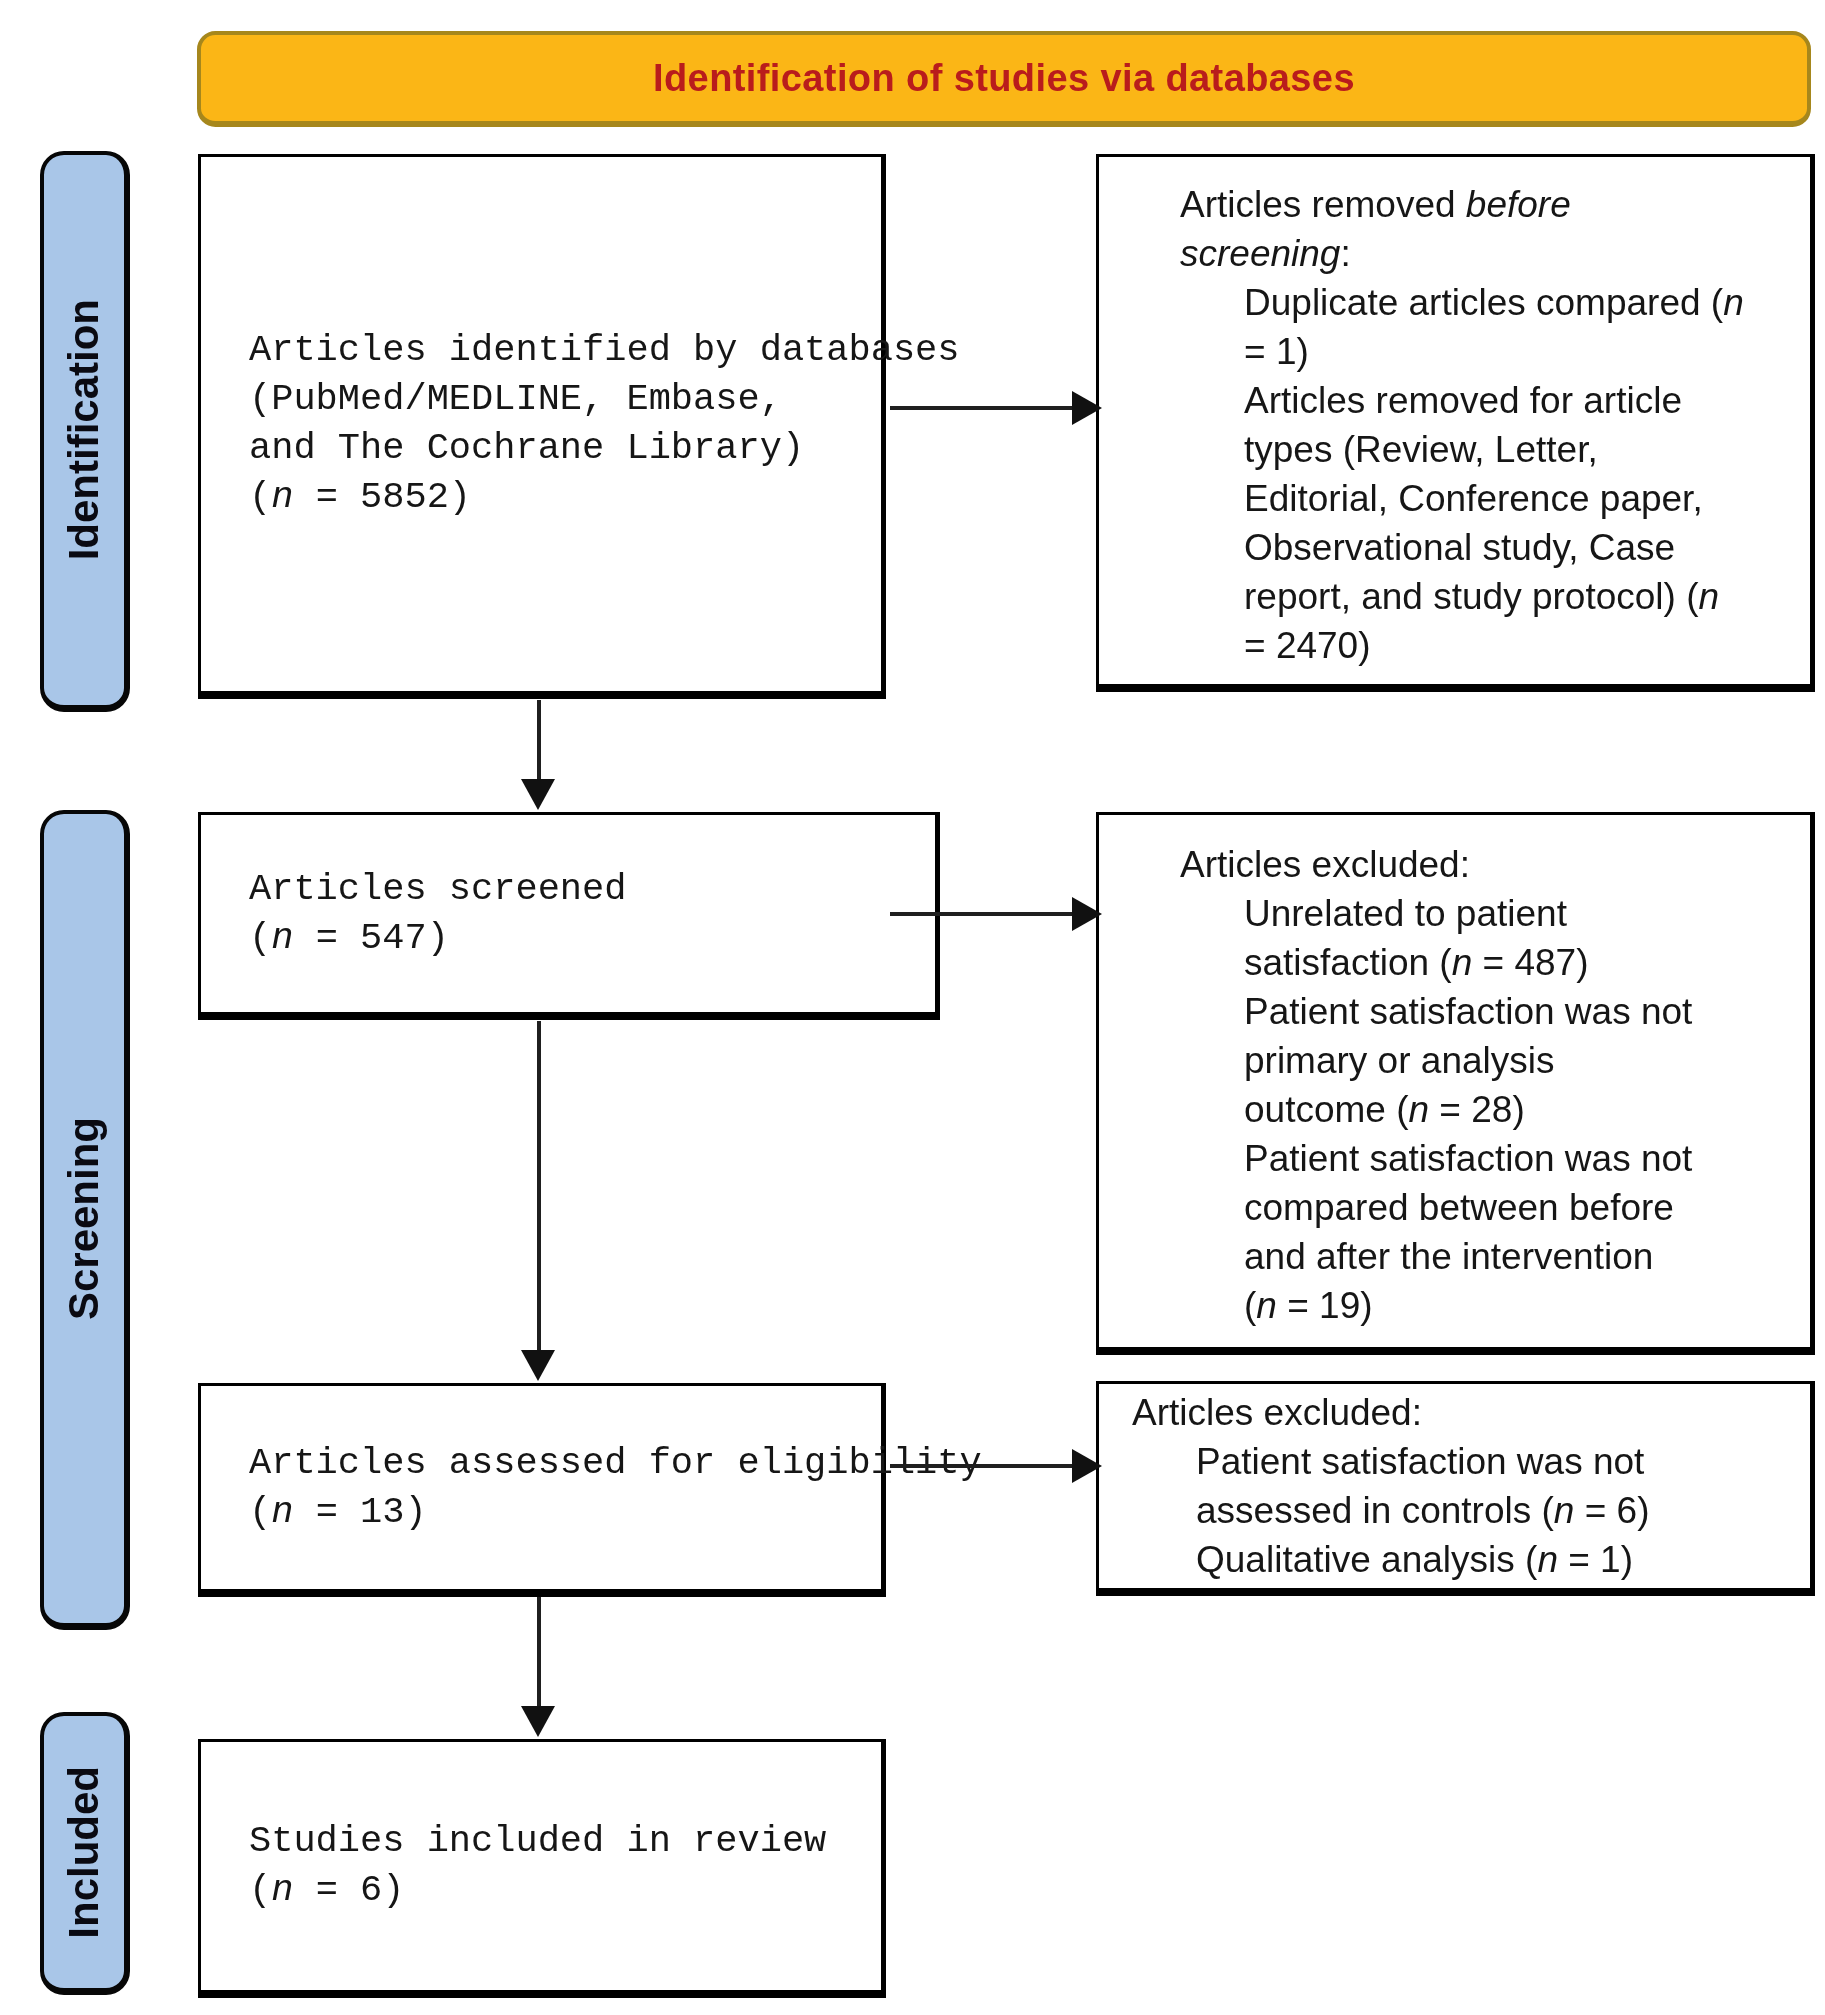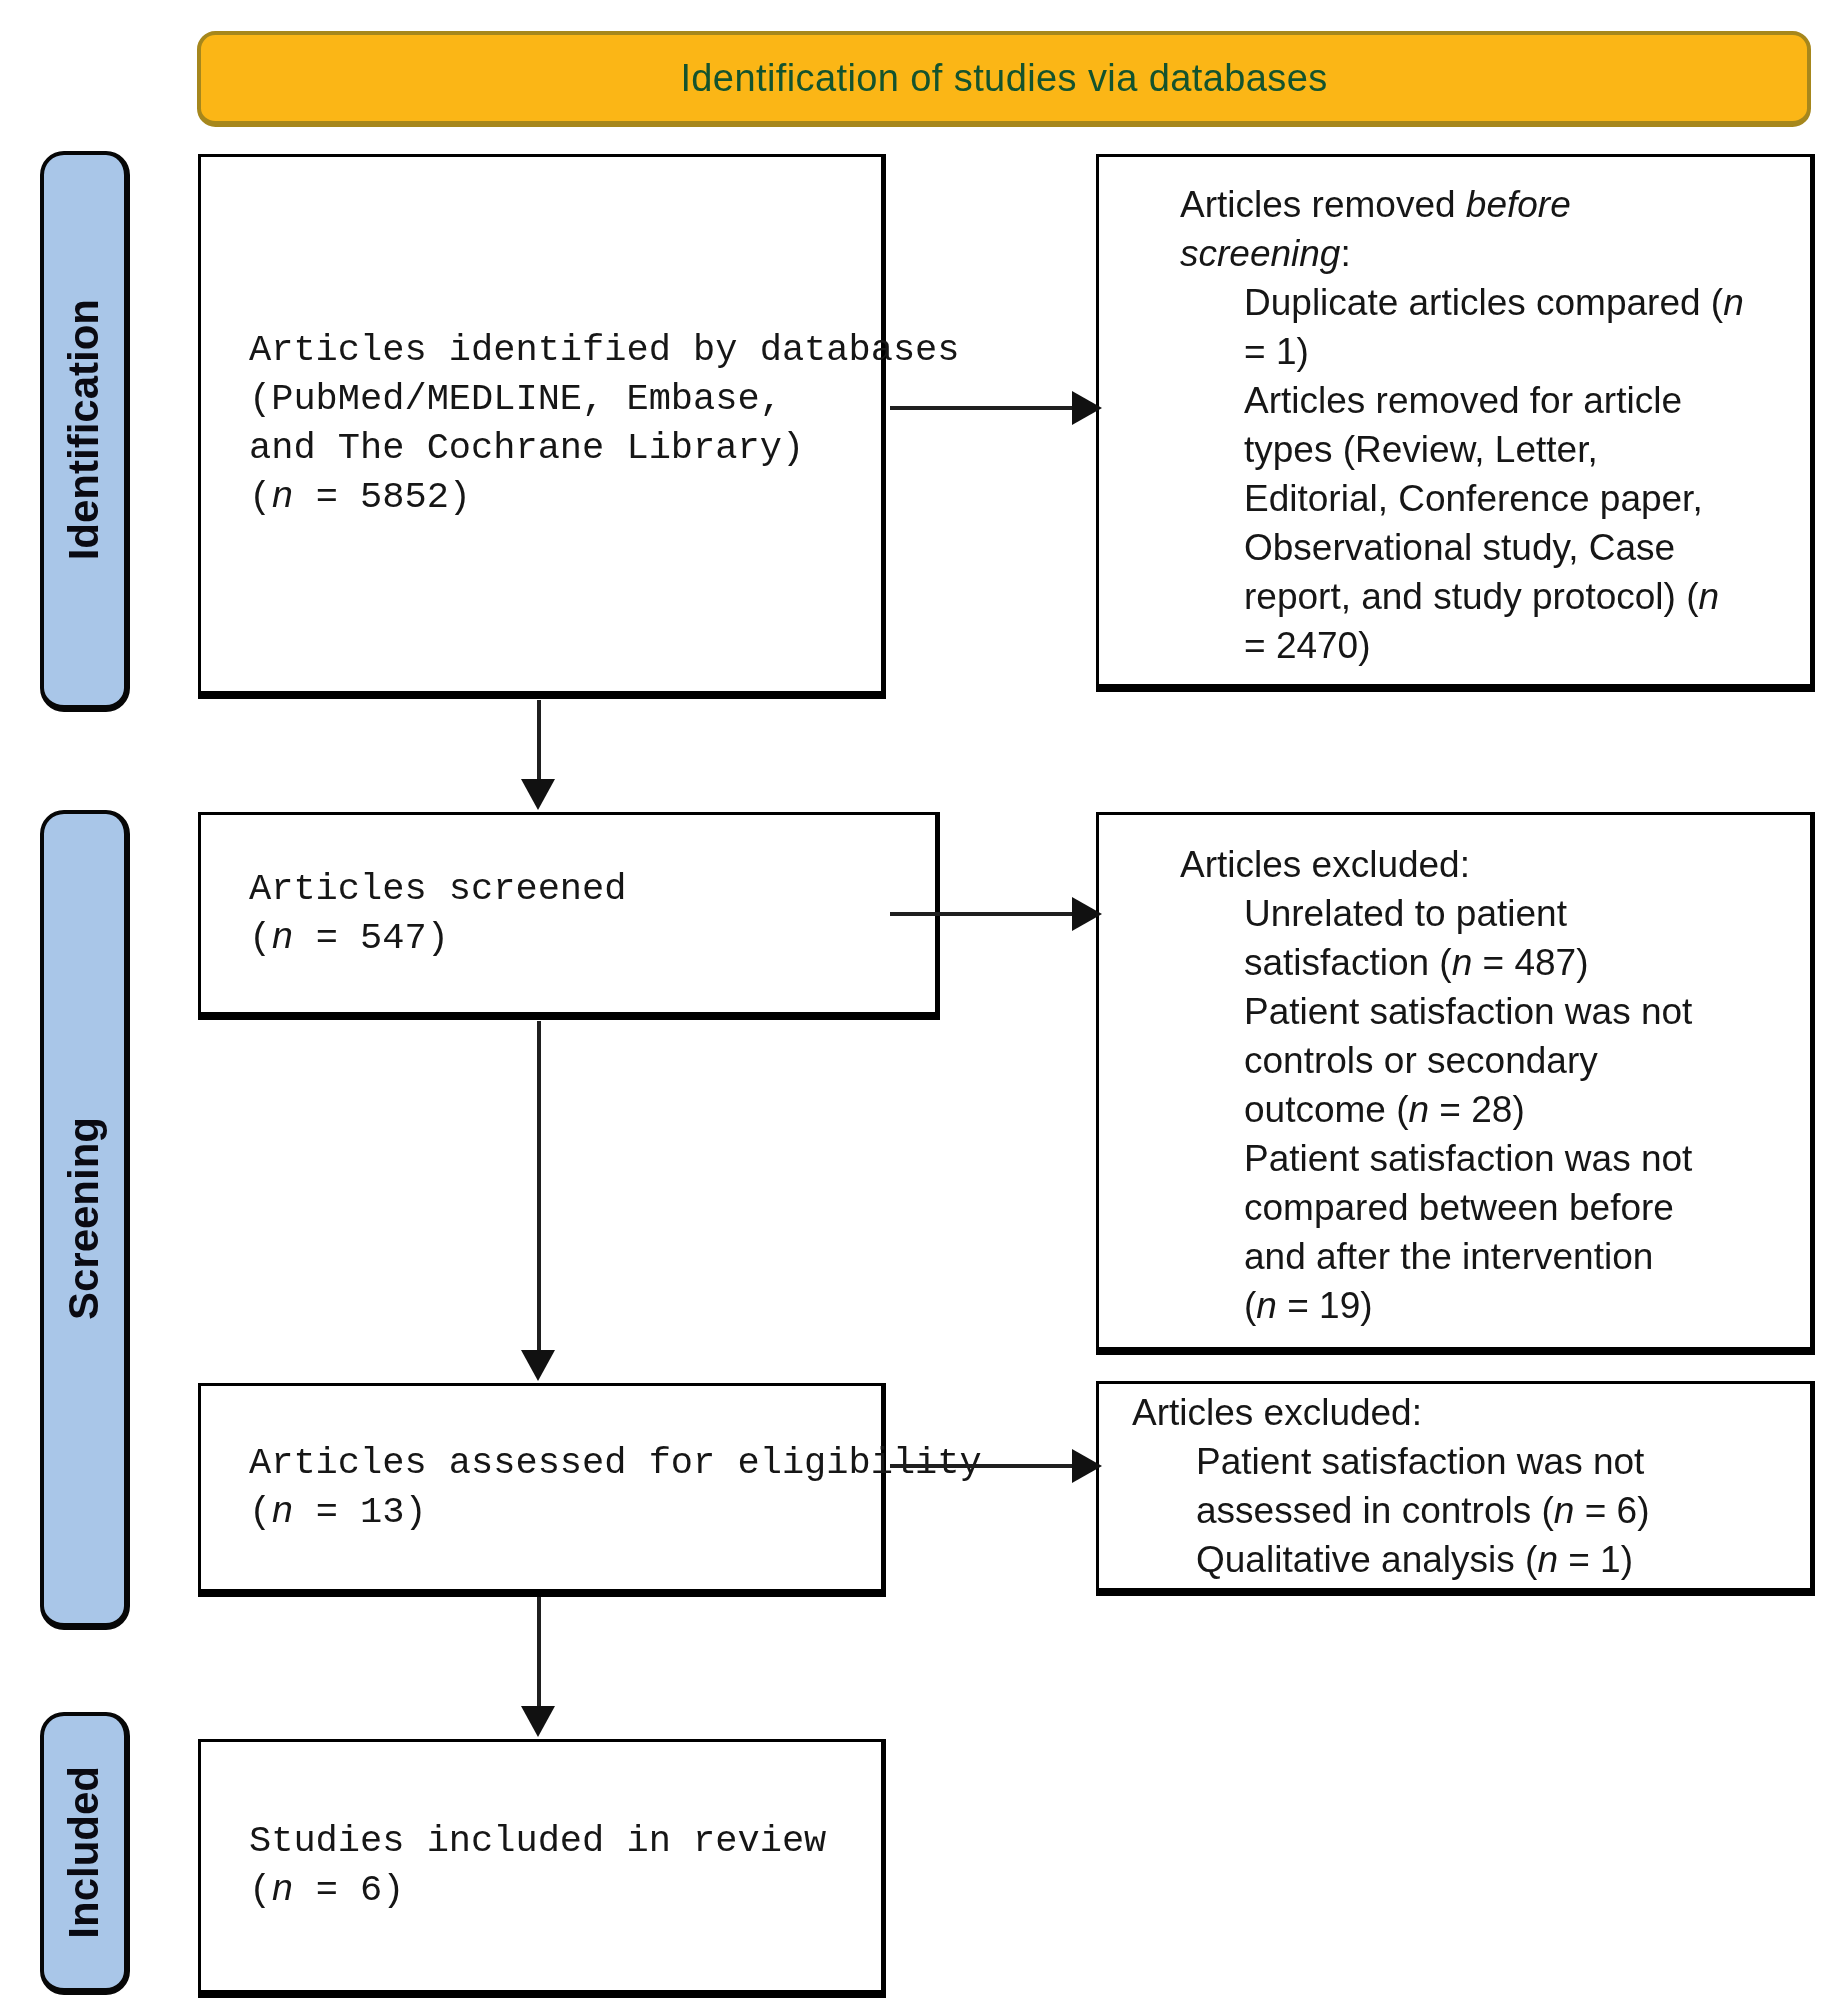"Identification of studies via databases" .banner span { color: #14532d -> #b91c1c; font-weight: normal -> bold }
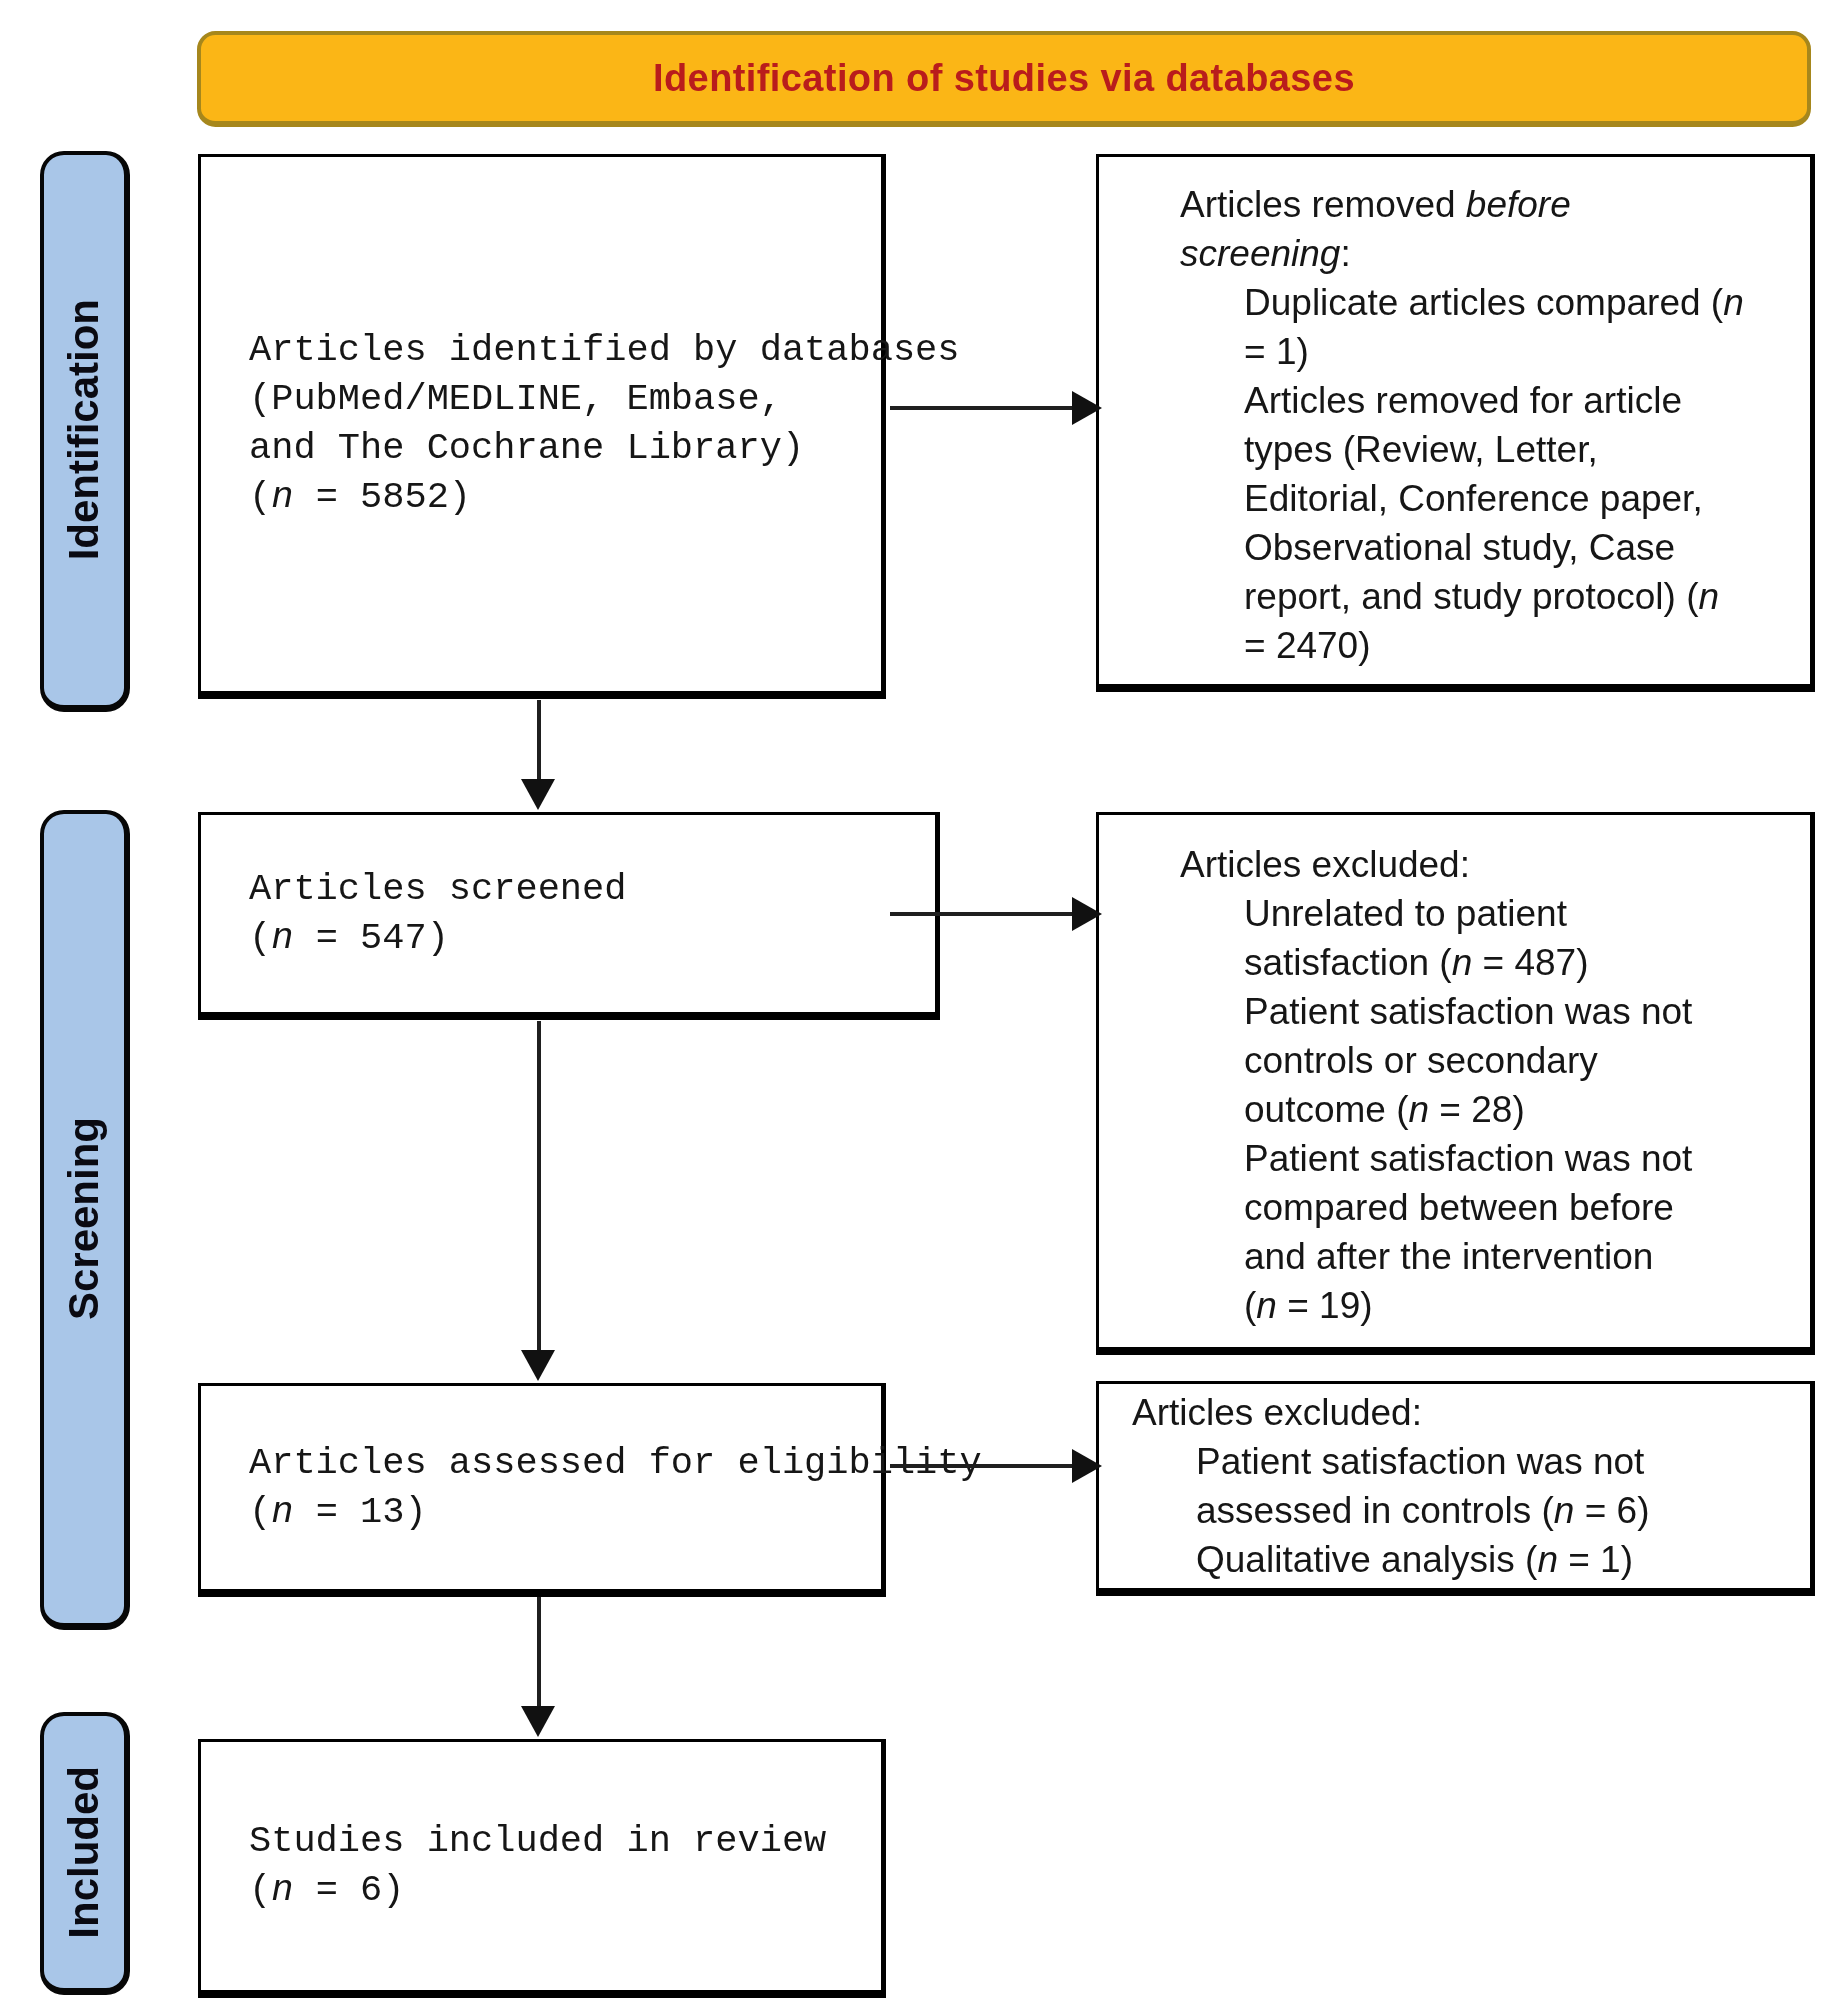"controls or secondary" span { text: controls or secondary -> primary or analysis }
